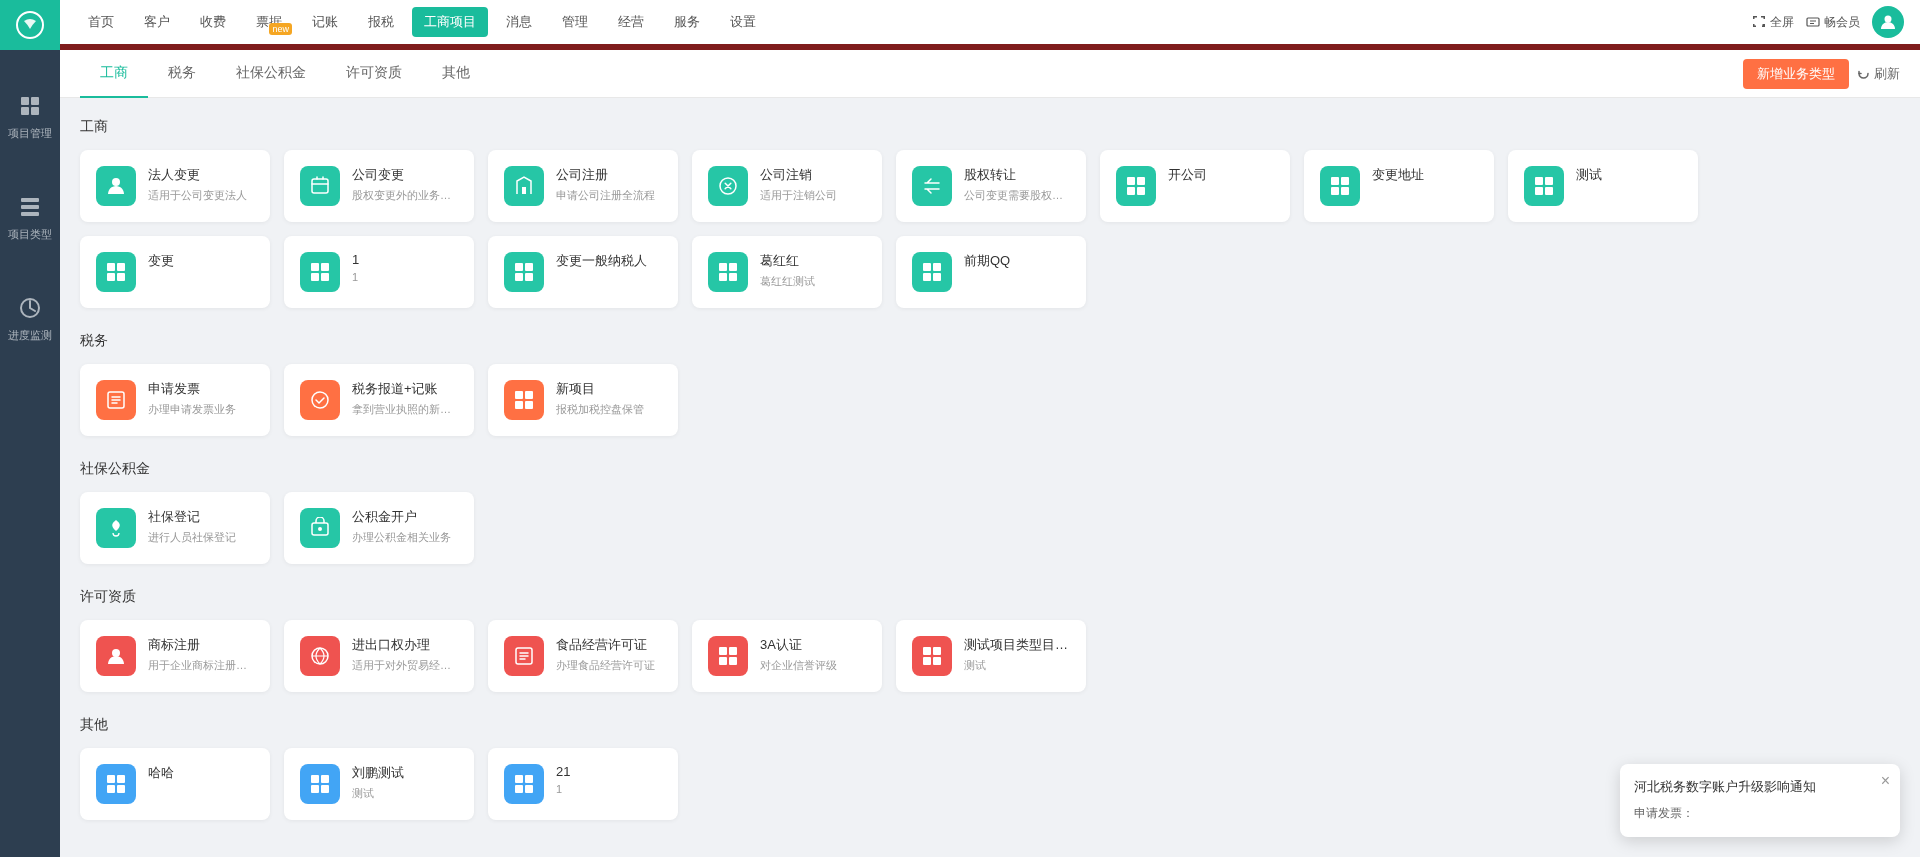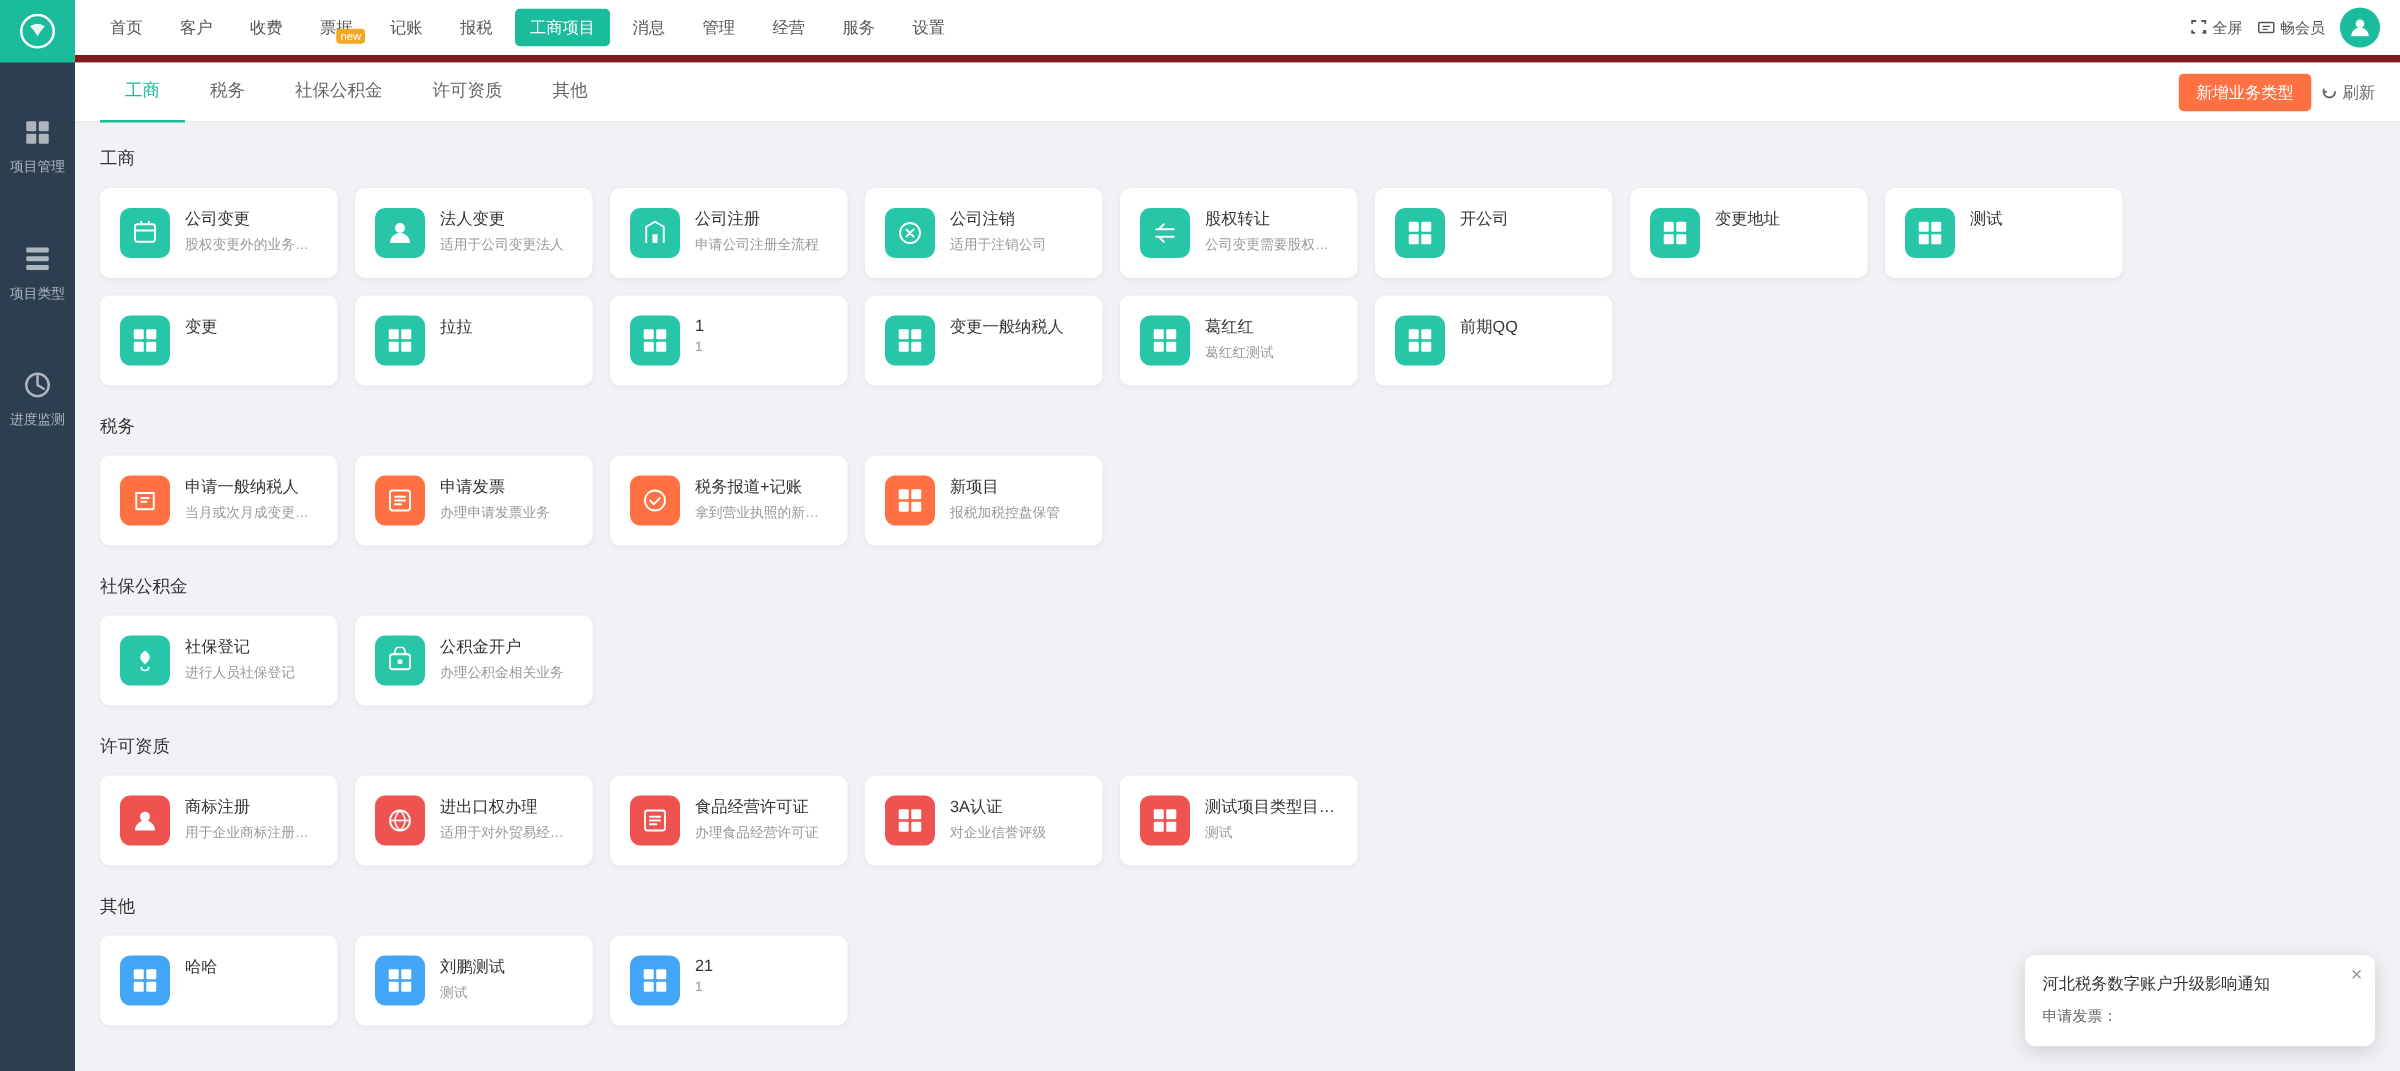"公司变更" div.card { order: before "法人变更" -> after "法人变更" }
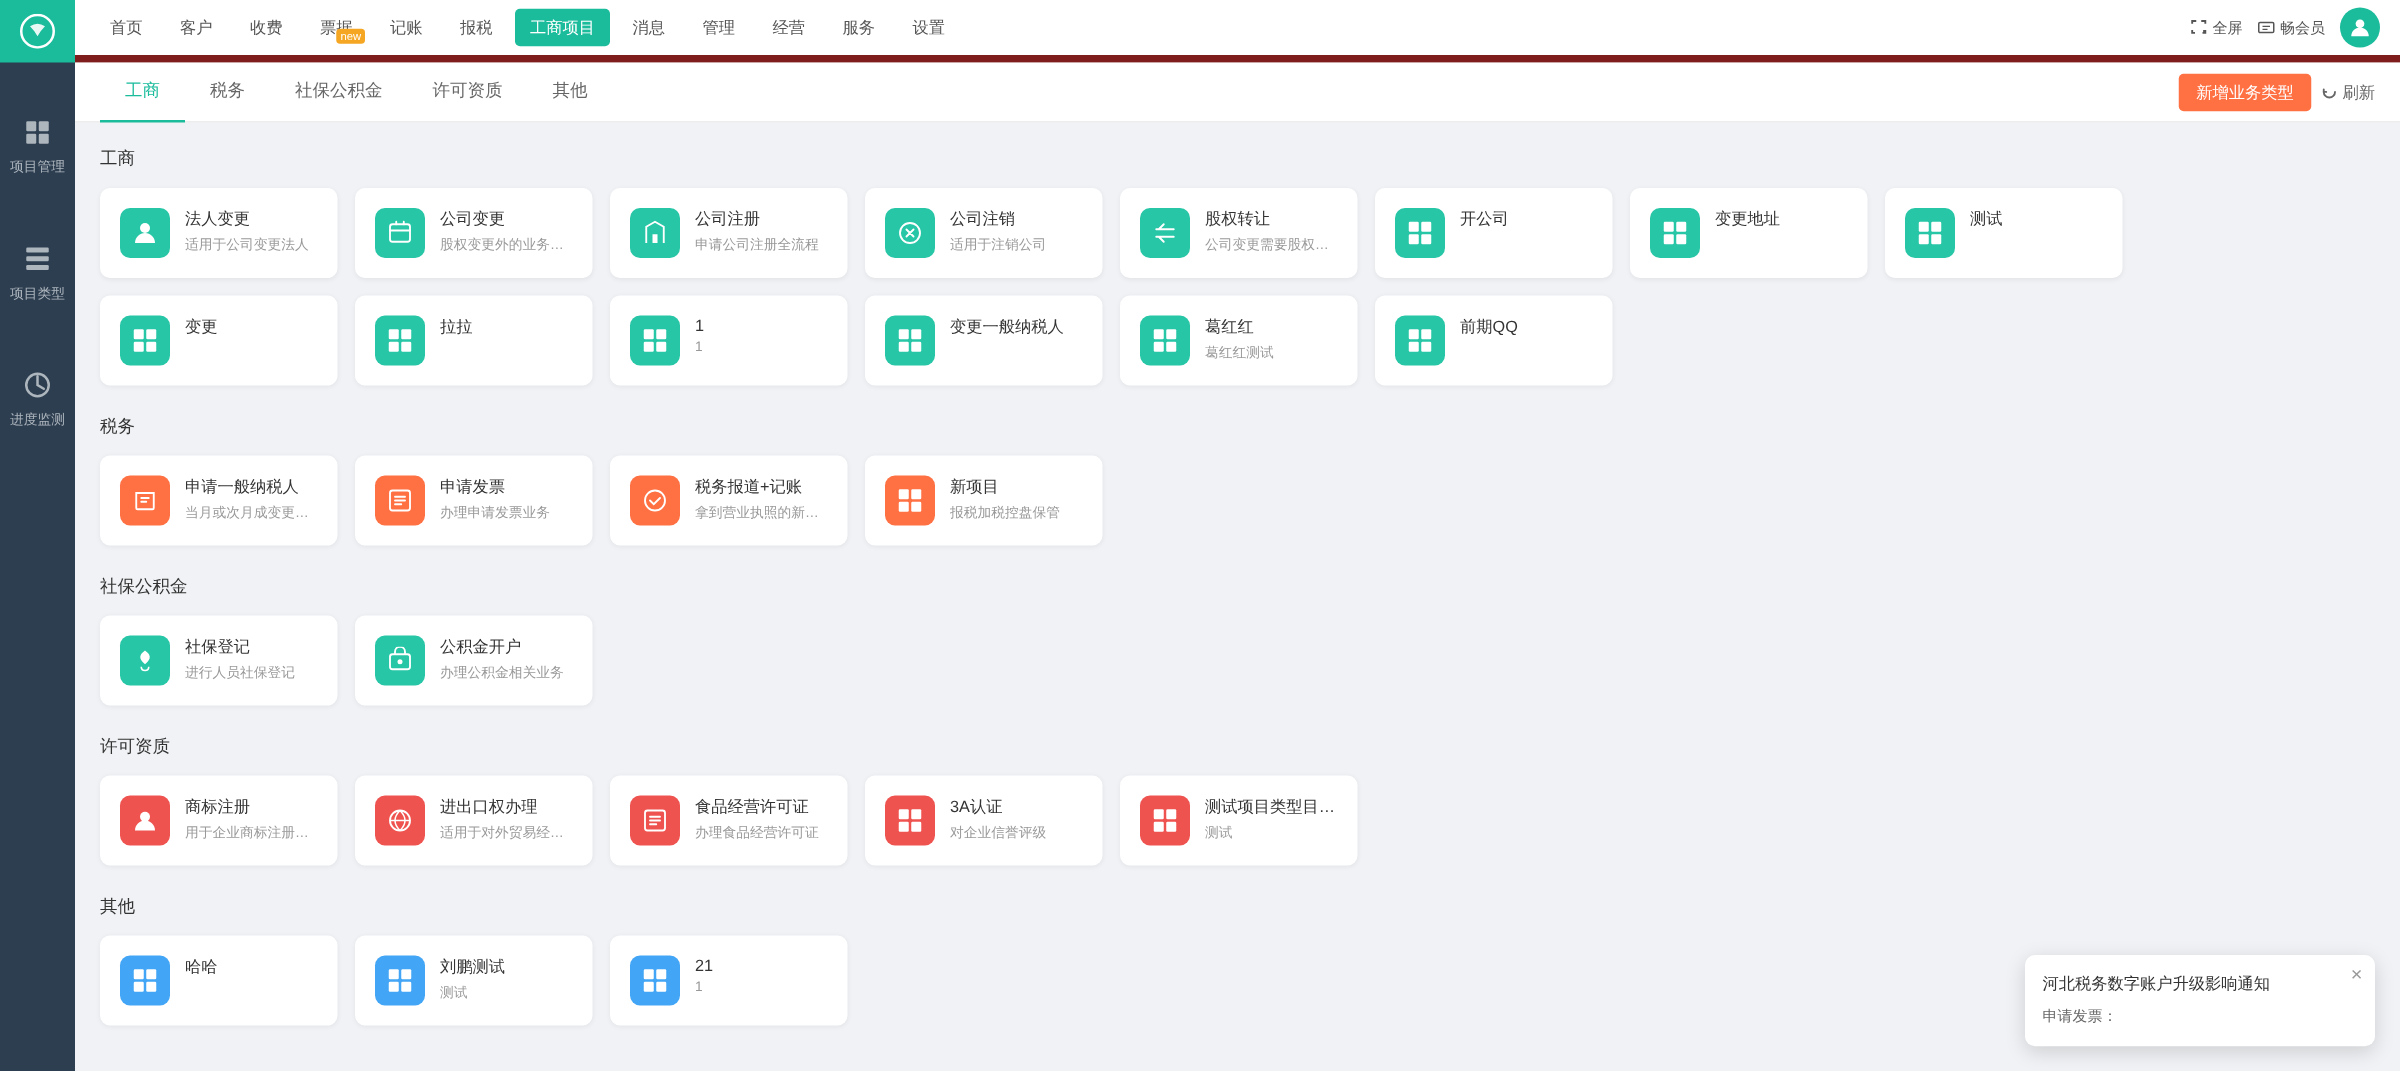"拉拉" div.card { html: <div> <div> <svg> <rect></rect> <rect></rect> <rect></rect> <rect></rect> </svg> </div> <div> <div>拉拉</div> <div></div> </div> </div> -> none }
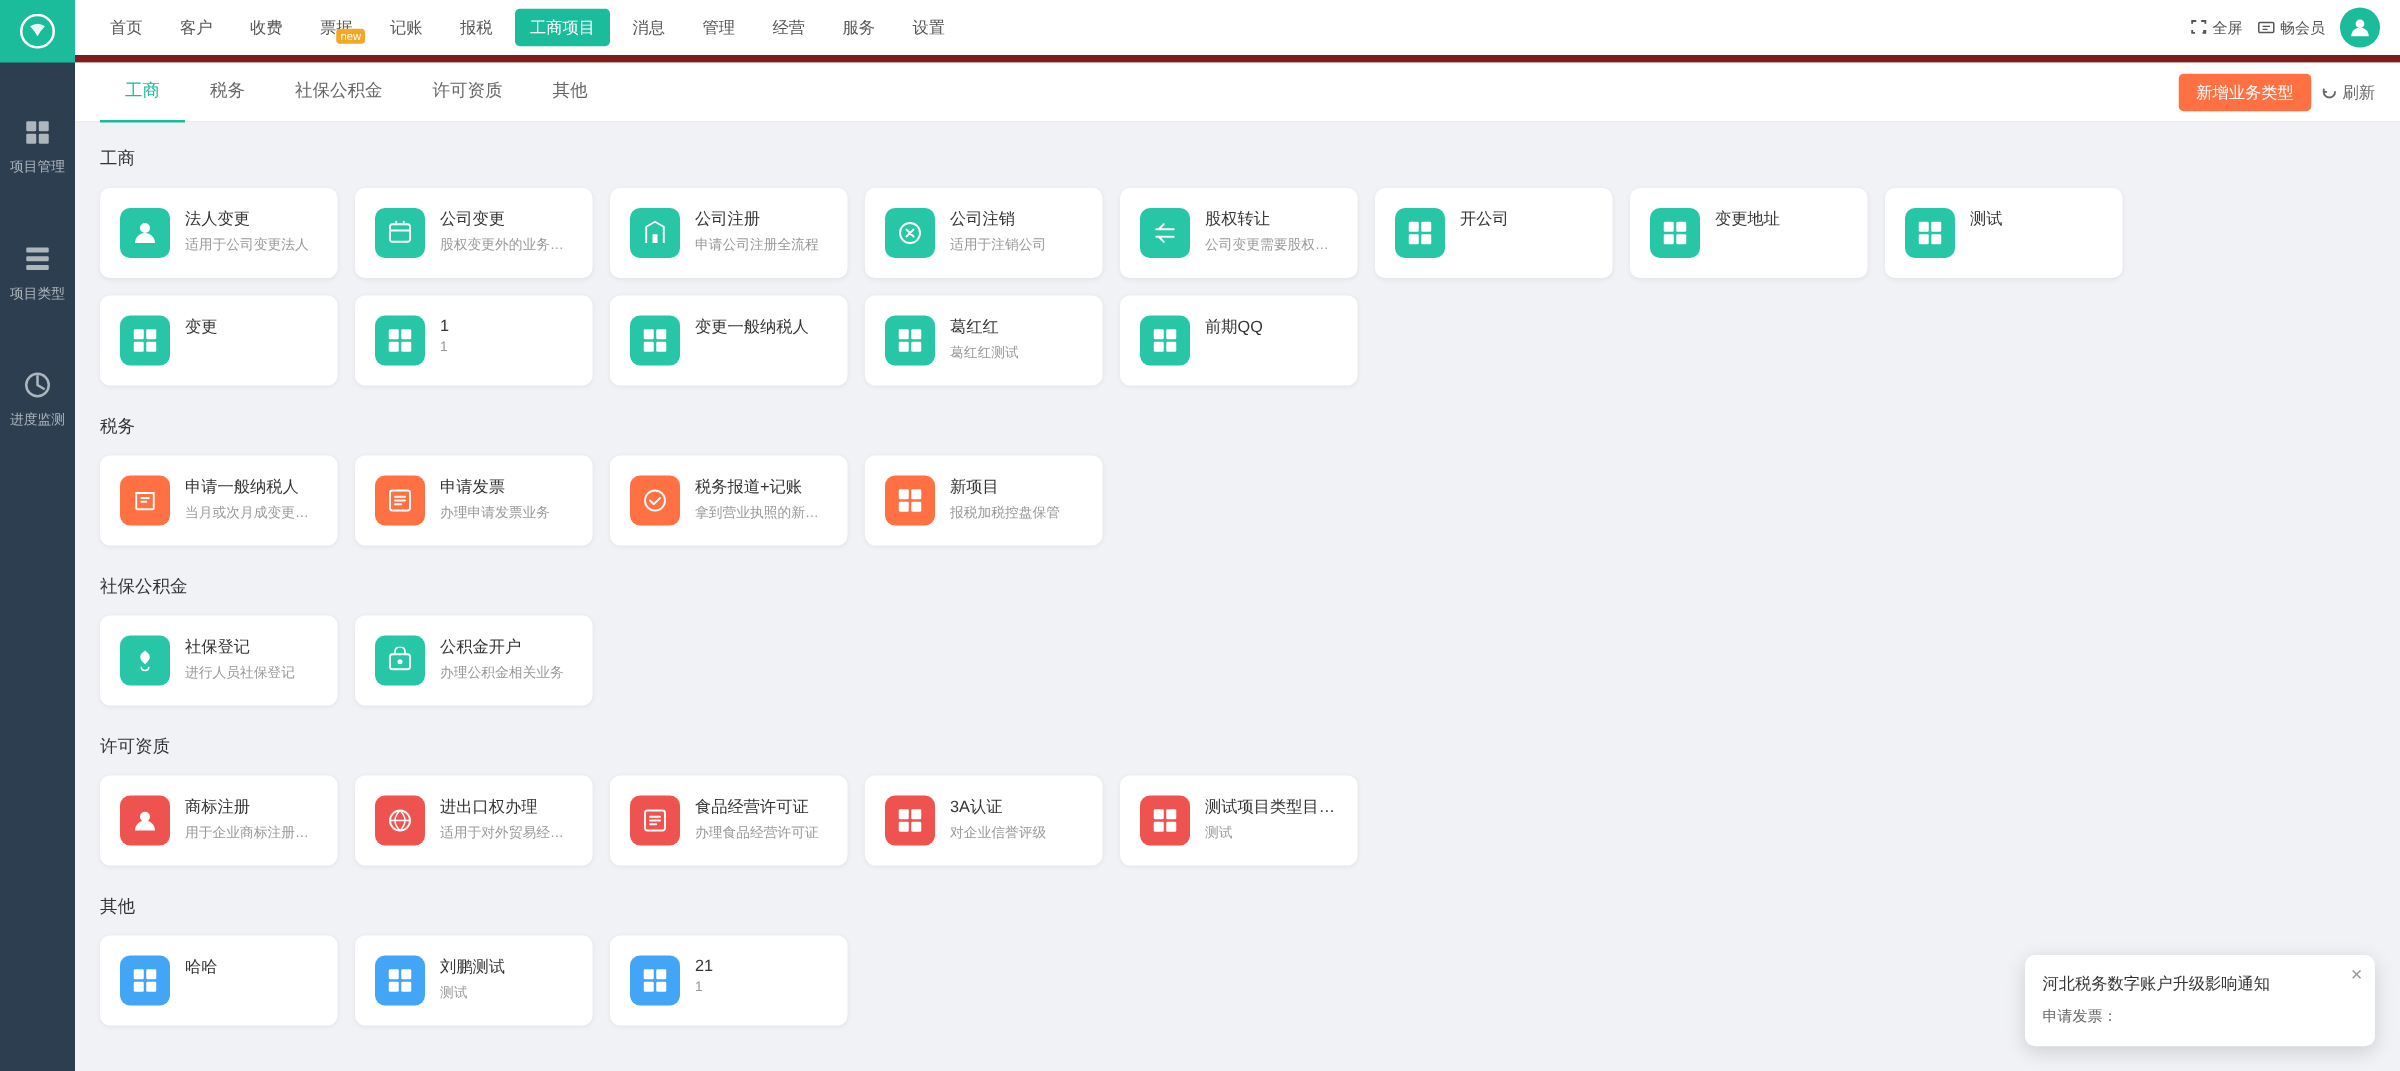"申请一般纳税人" div.card { html: <div> <div> <svg> <path></path> <path></path> </svg> </div> <div> <div>申请一般纳税人</div> <div>当月或次月成变更完成</div> </div> </div> -> none }
